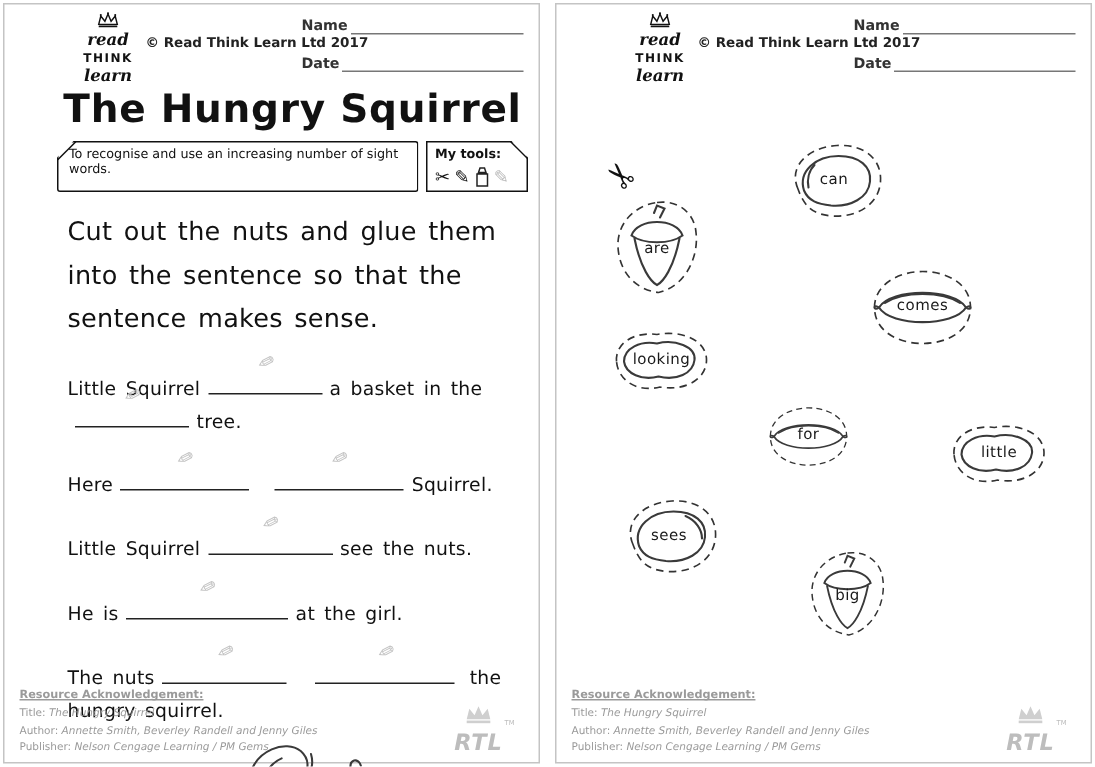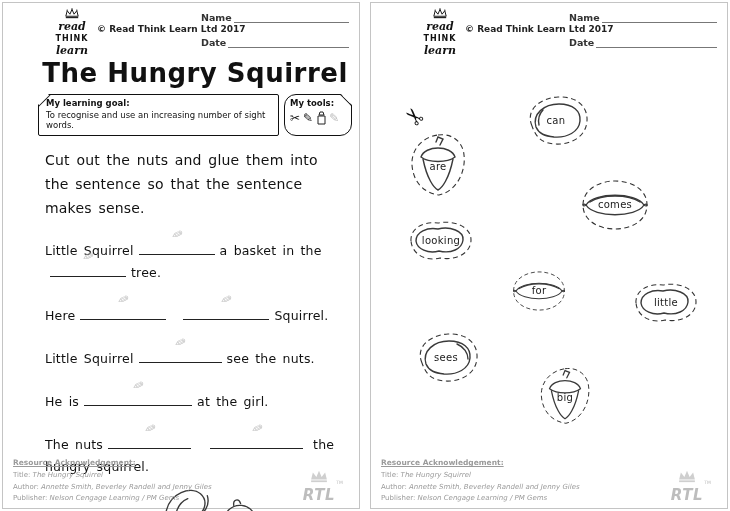"My learning goal:" div.box-h { html: <div>My learning goal:</div> -> none }
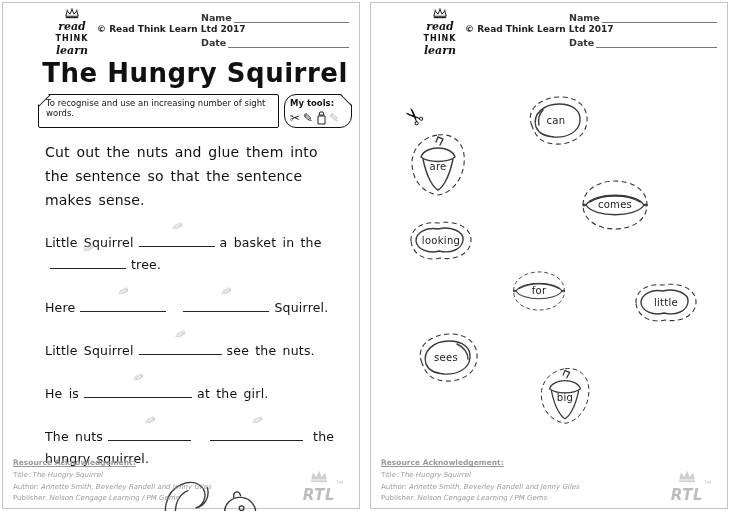"My tools:" .toolsbox { border-radius: 12px -> 0 }
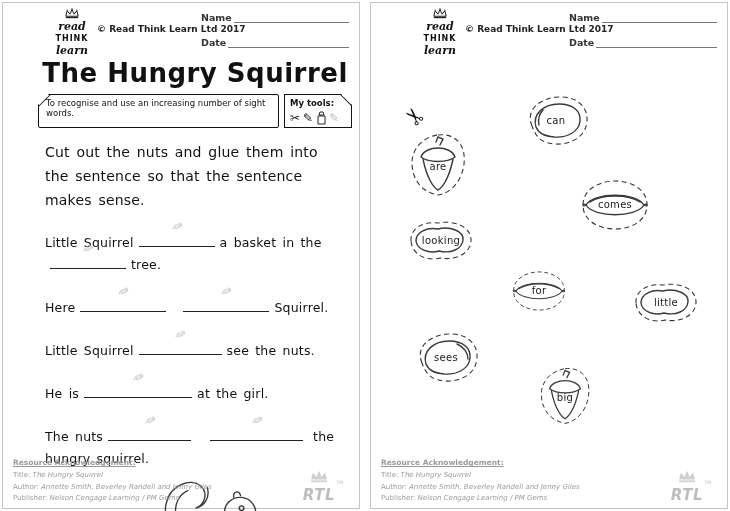"Cut out the nuts and" .instruction { font-size: 14px -> 17px }
